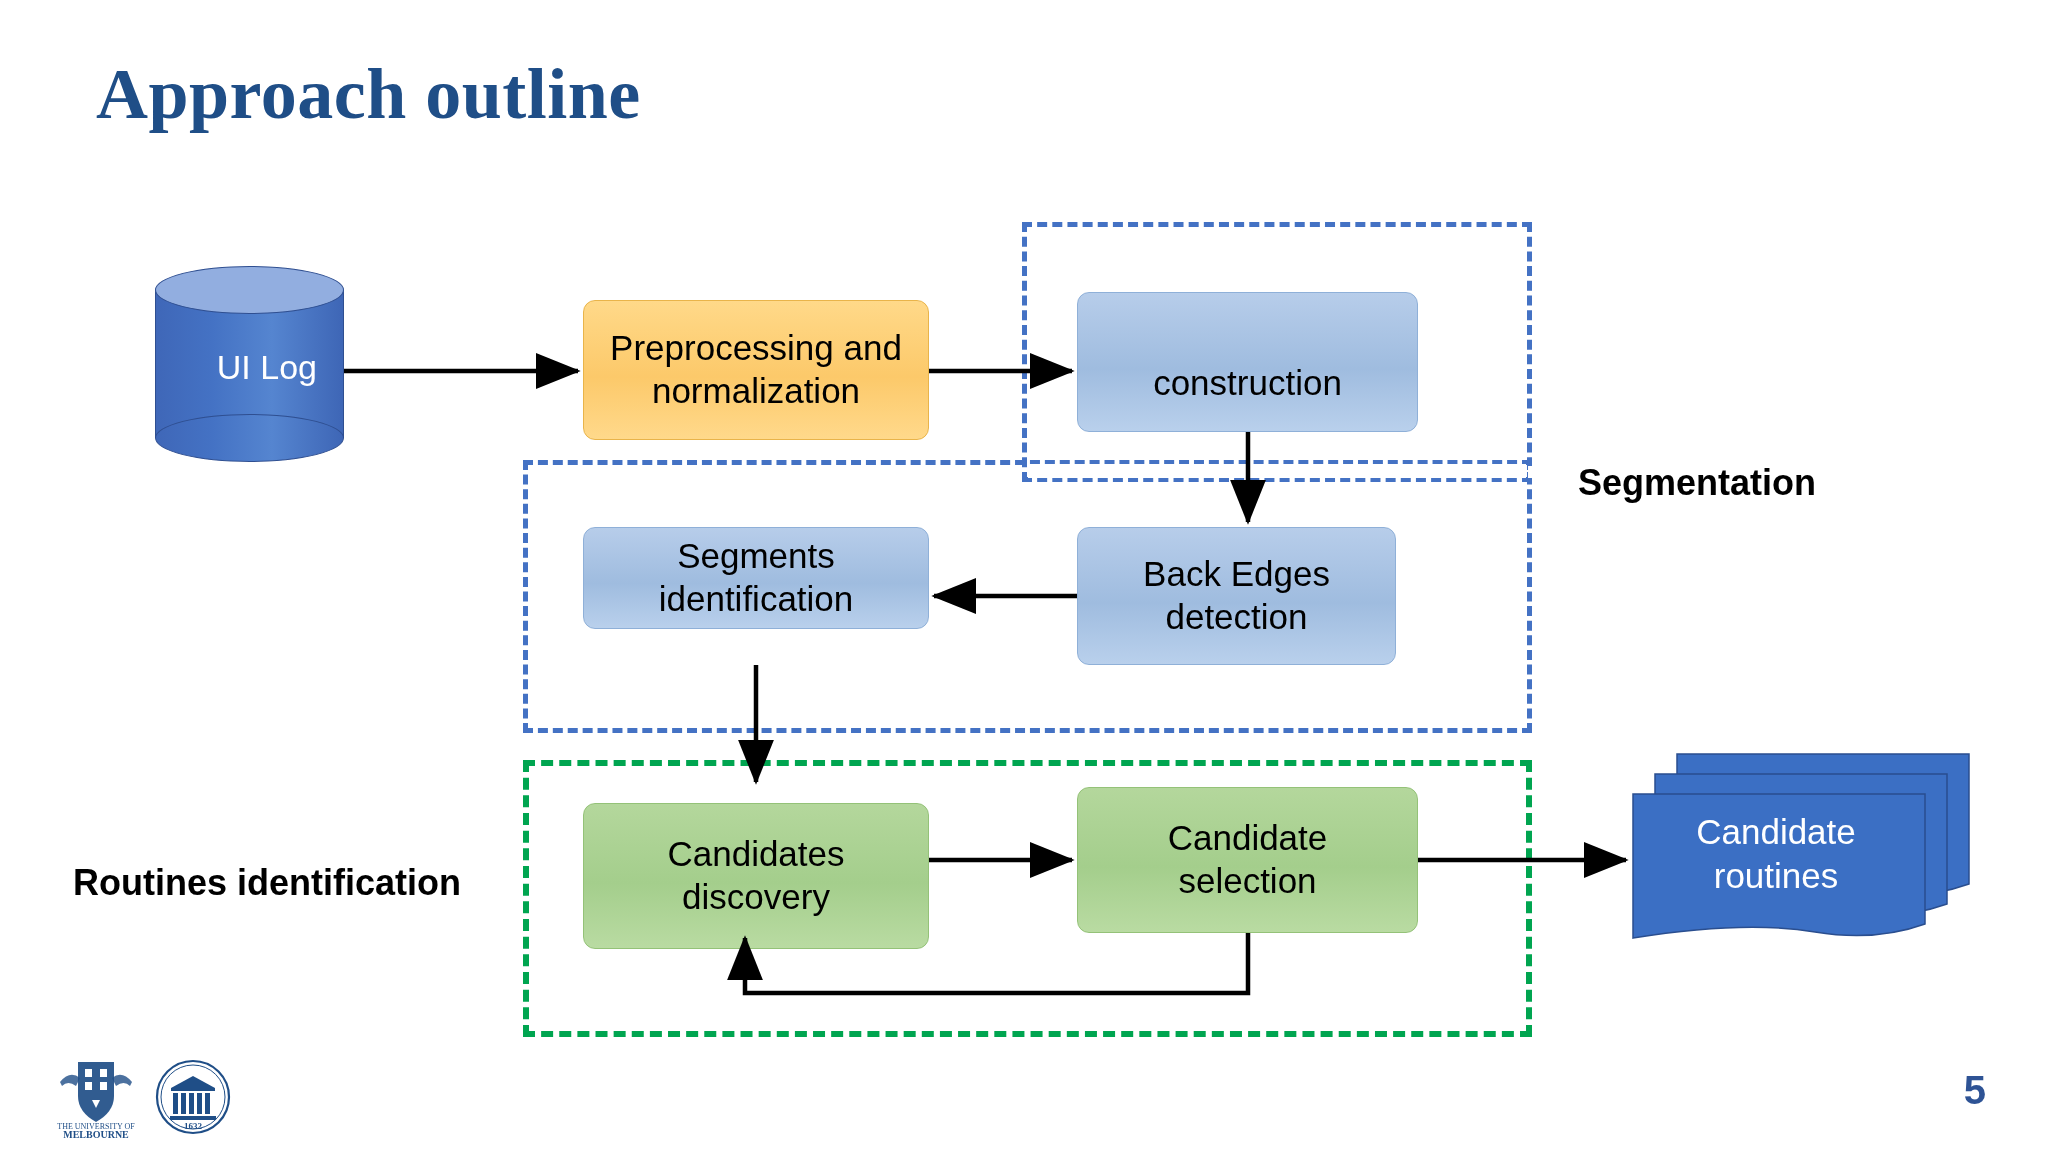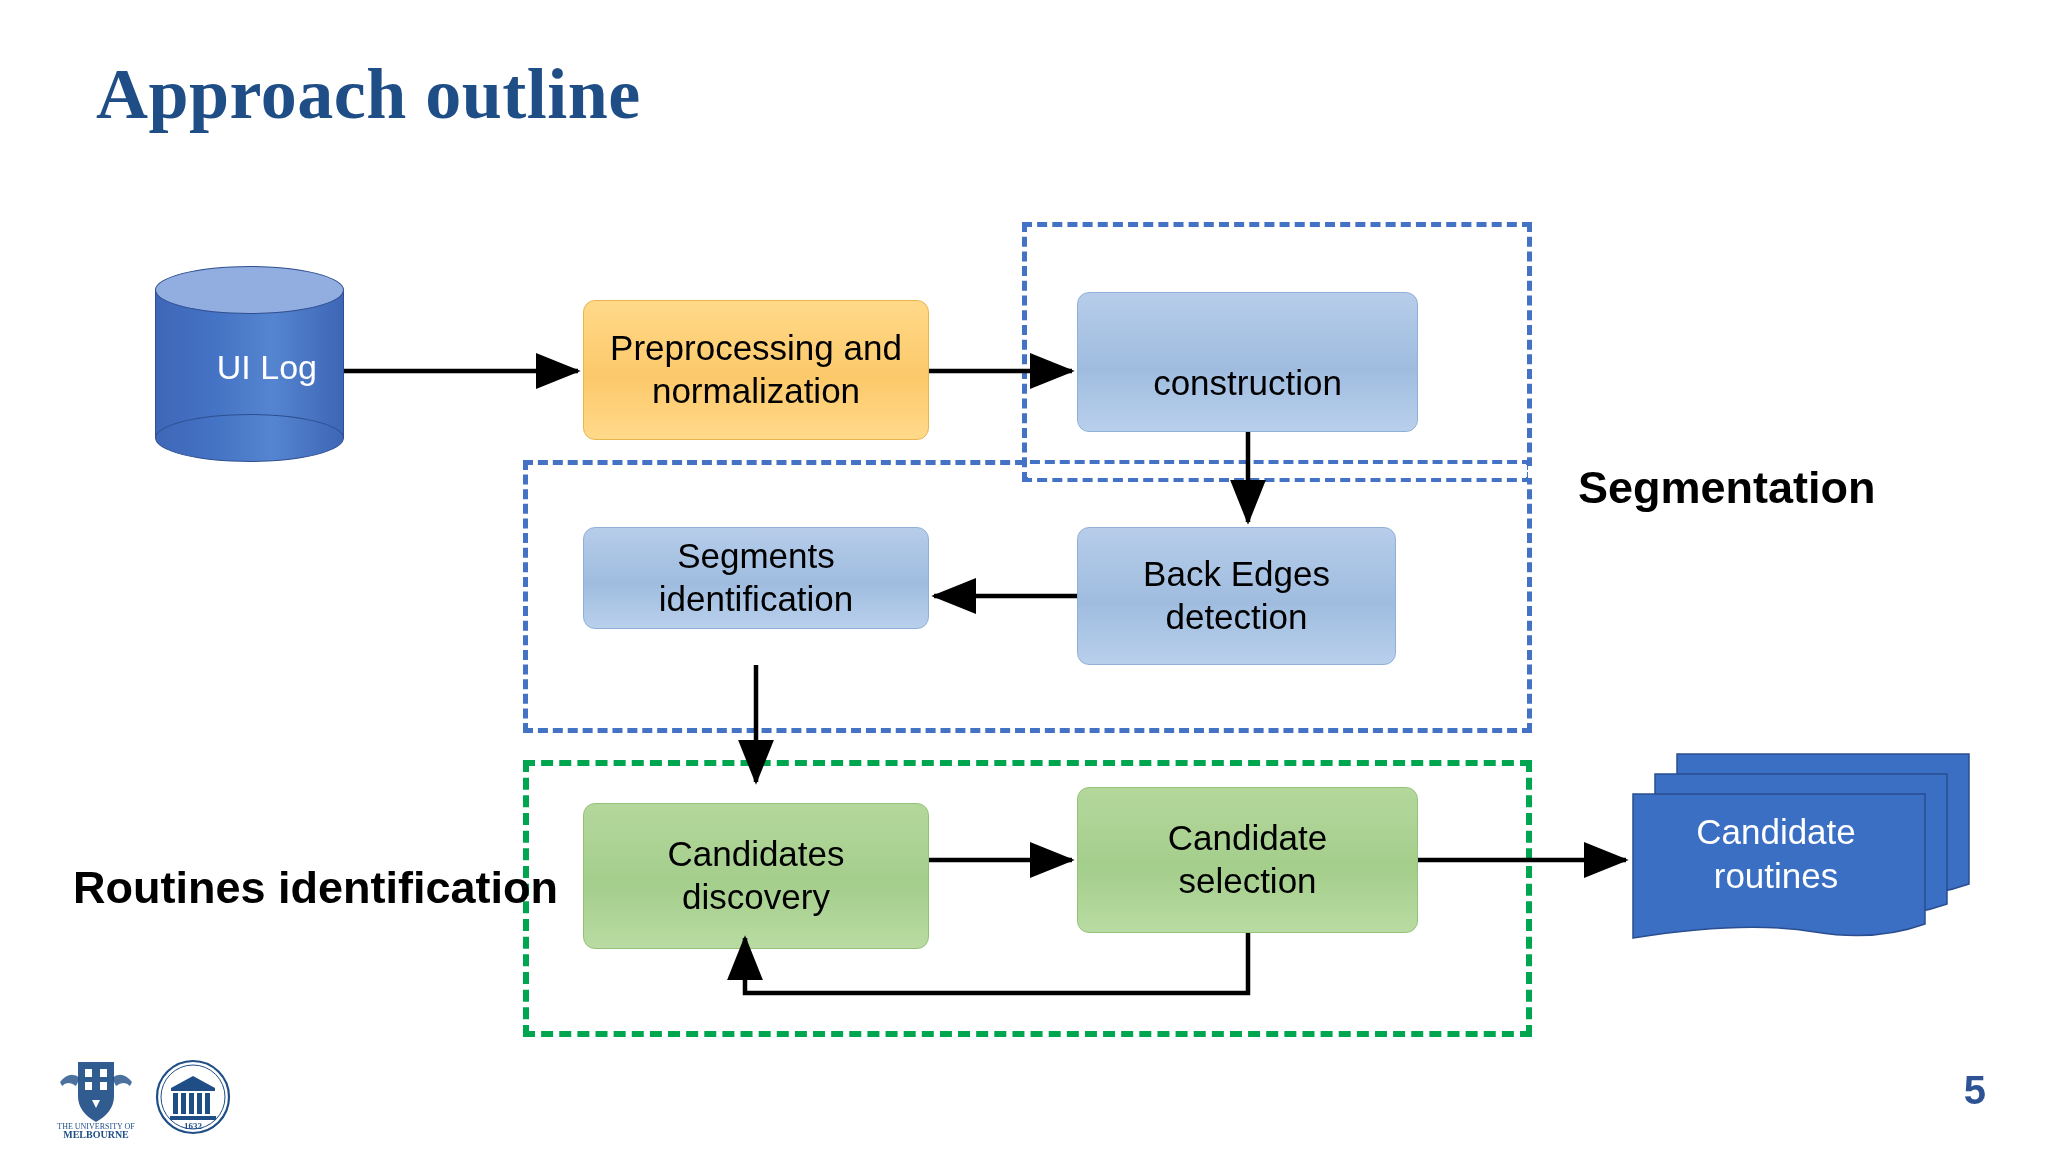"Segmentation" .region-label { font-size: 45px -> 36px }
